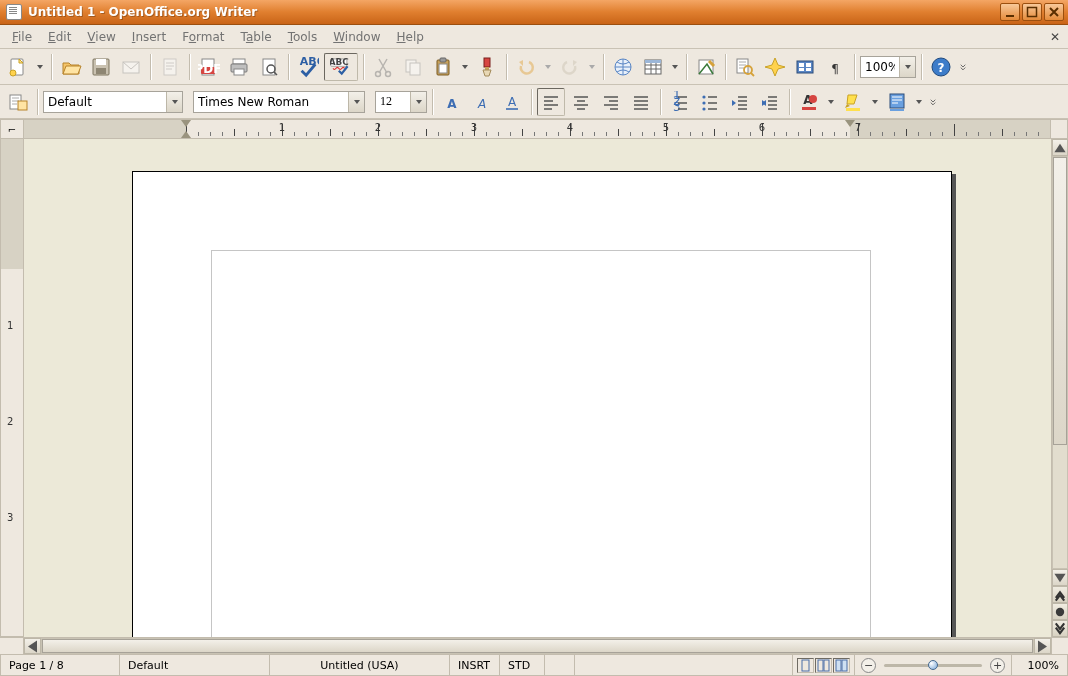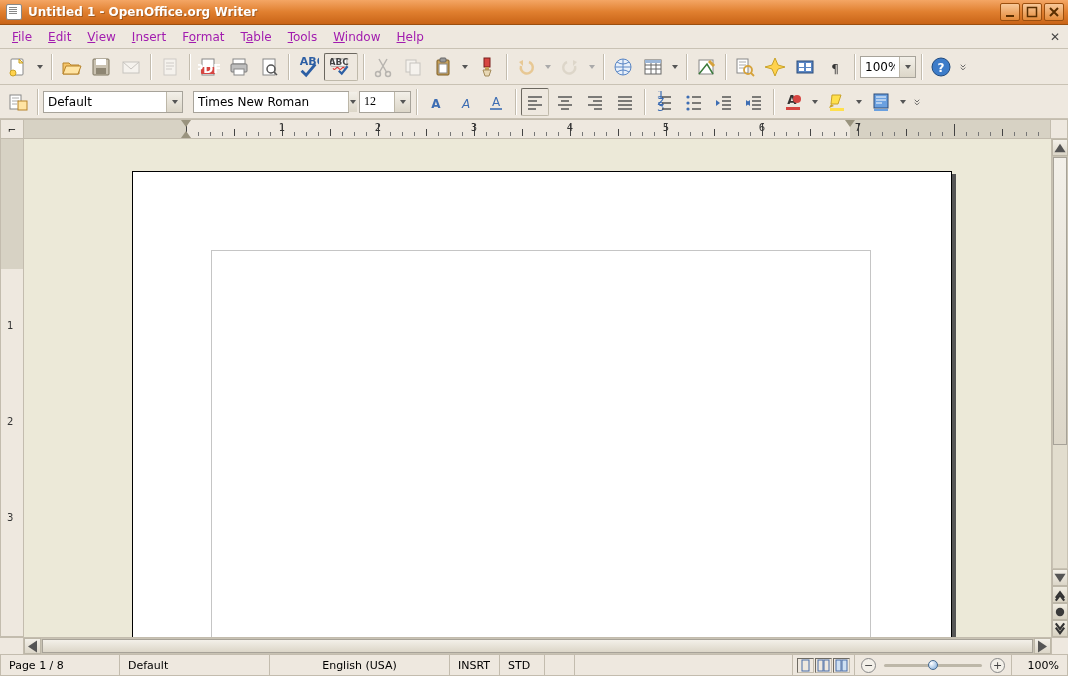"File" .menubar .menu { color: #a21caf -> #737373 }
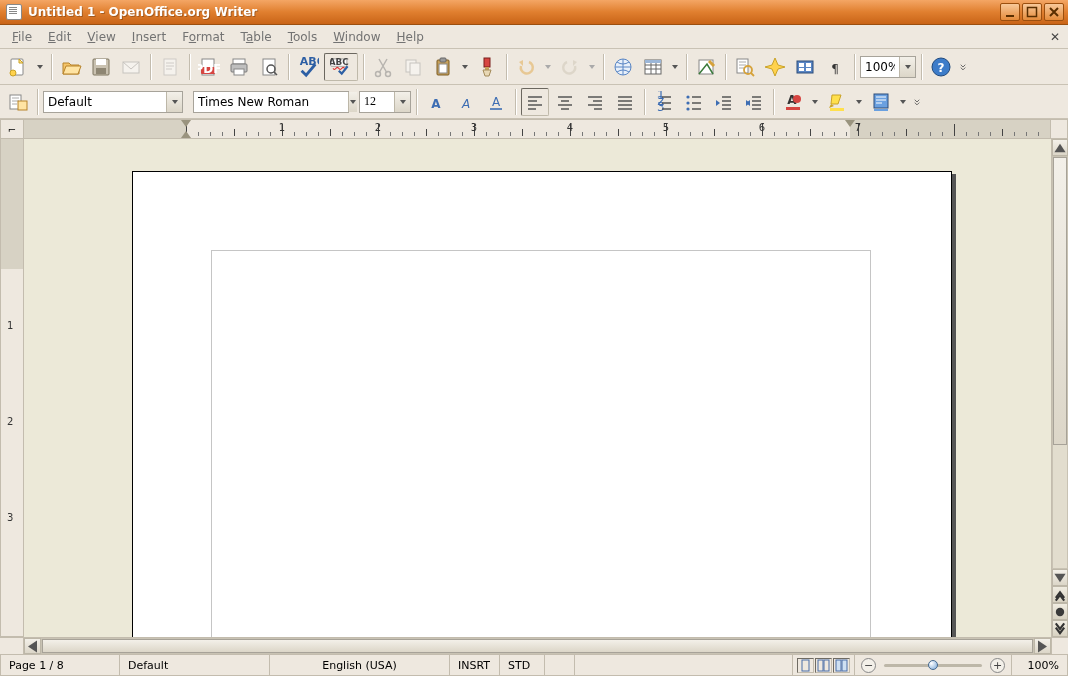"Times New Roman" div.combo { width: 156px -> 172px }
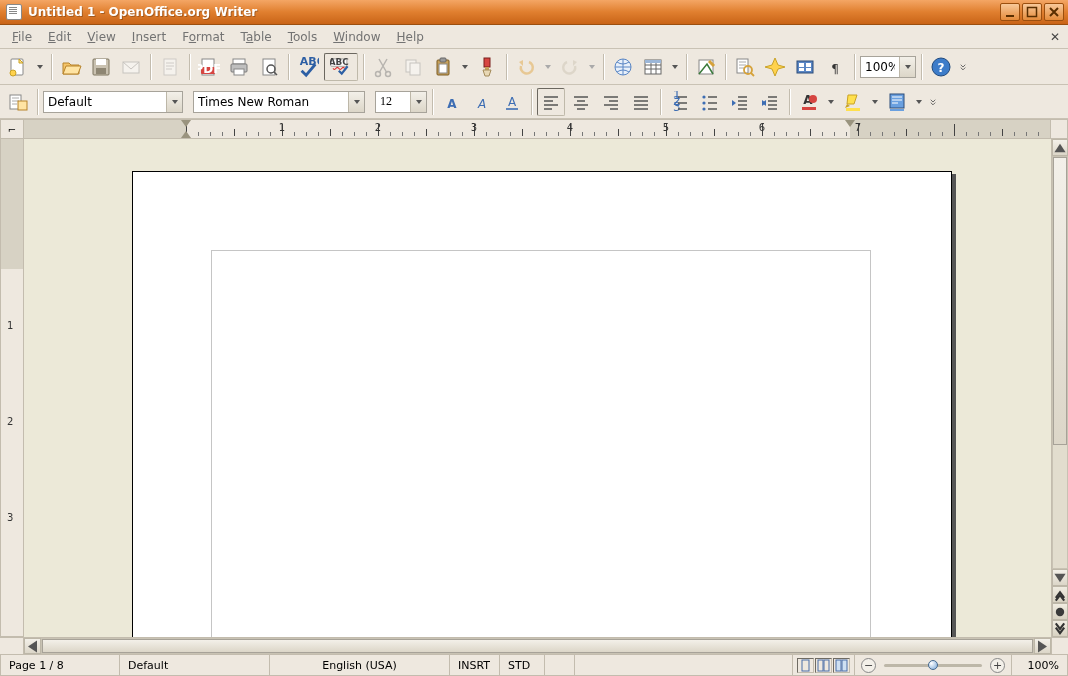"English (USA)" div.cell { text: English -> Untitled }
